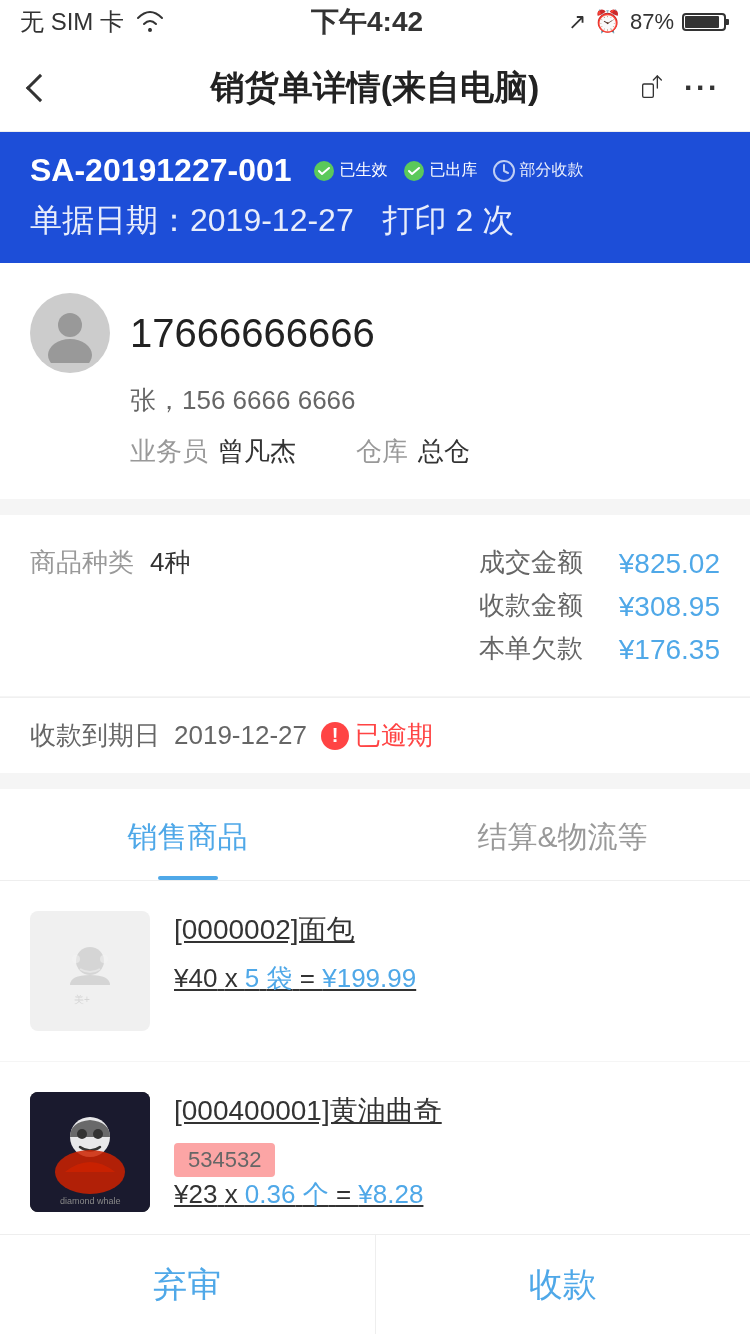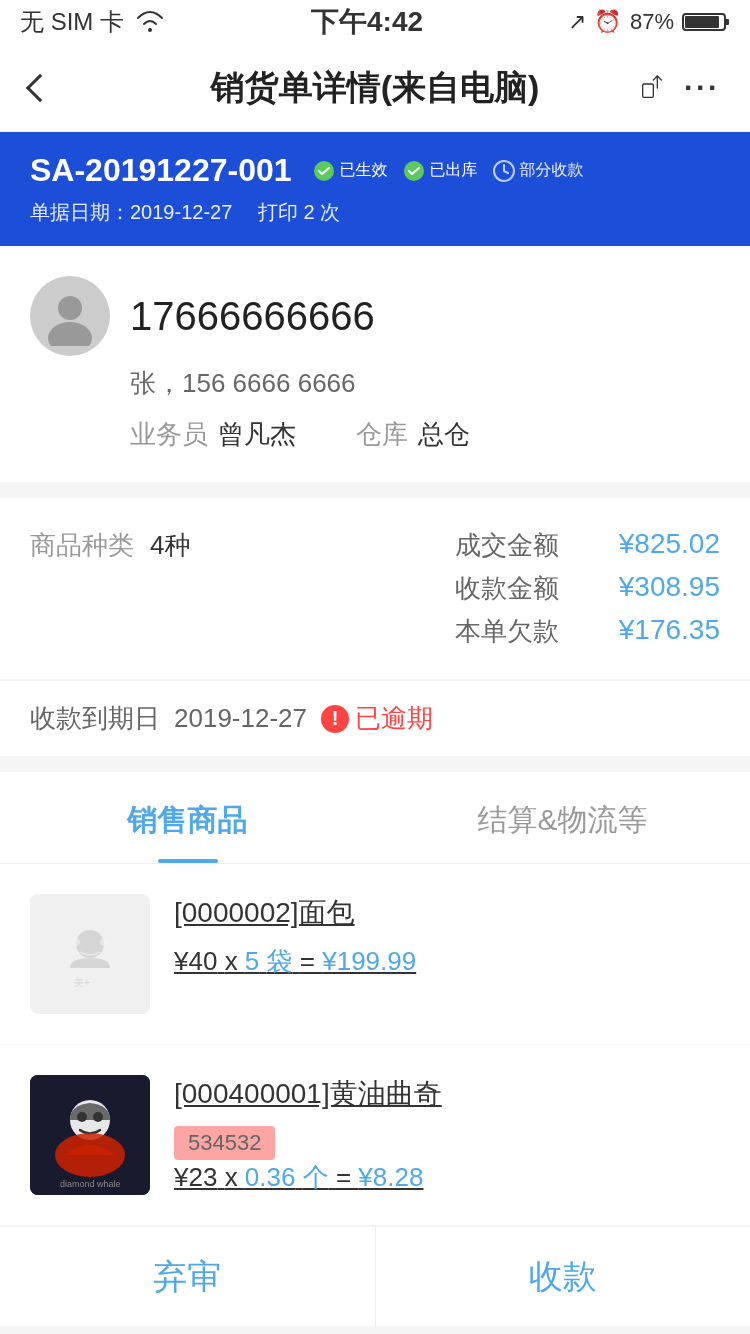"单据日期：2019-12-27 打印 2 次" .order-date { font-size: 20px -> 32px }
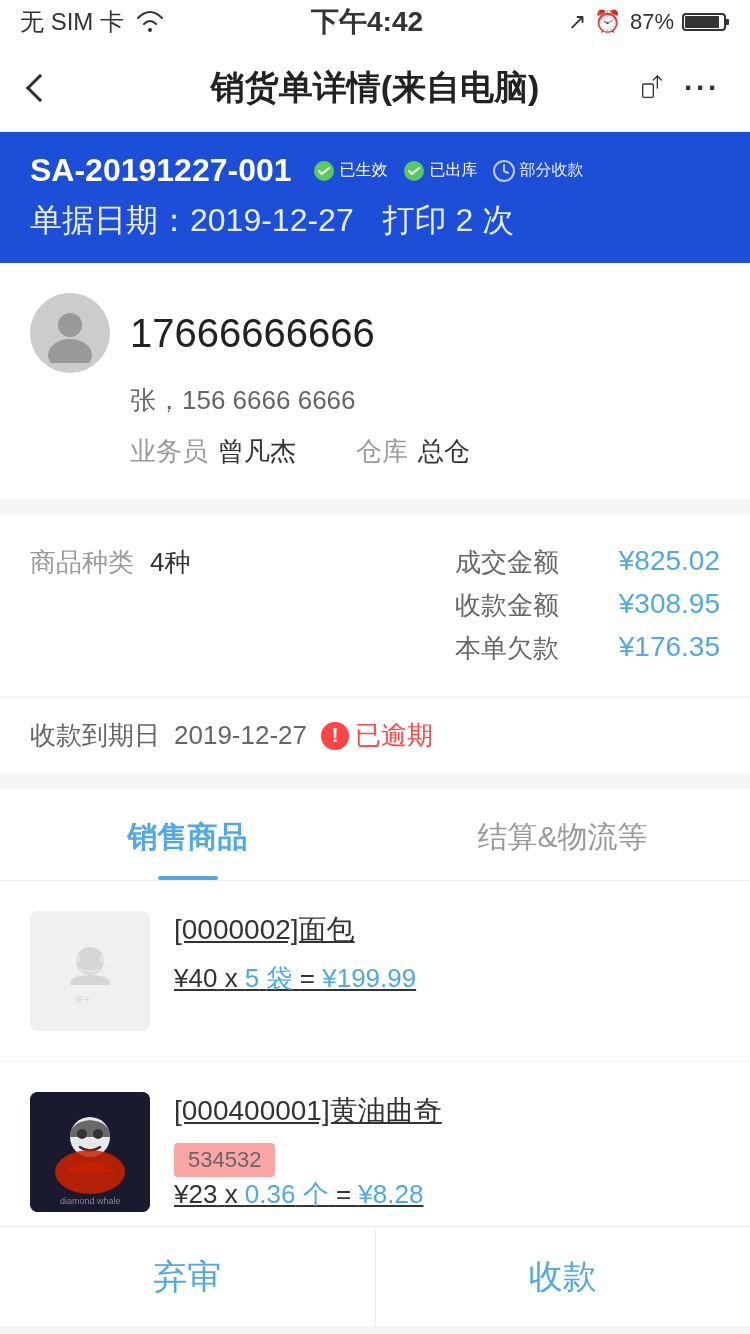"成交金额" .stat-item { align-items: flex-start -> flex-end; gap: 31px -> 7px }
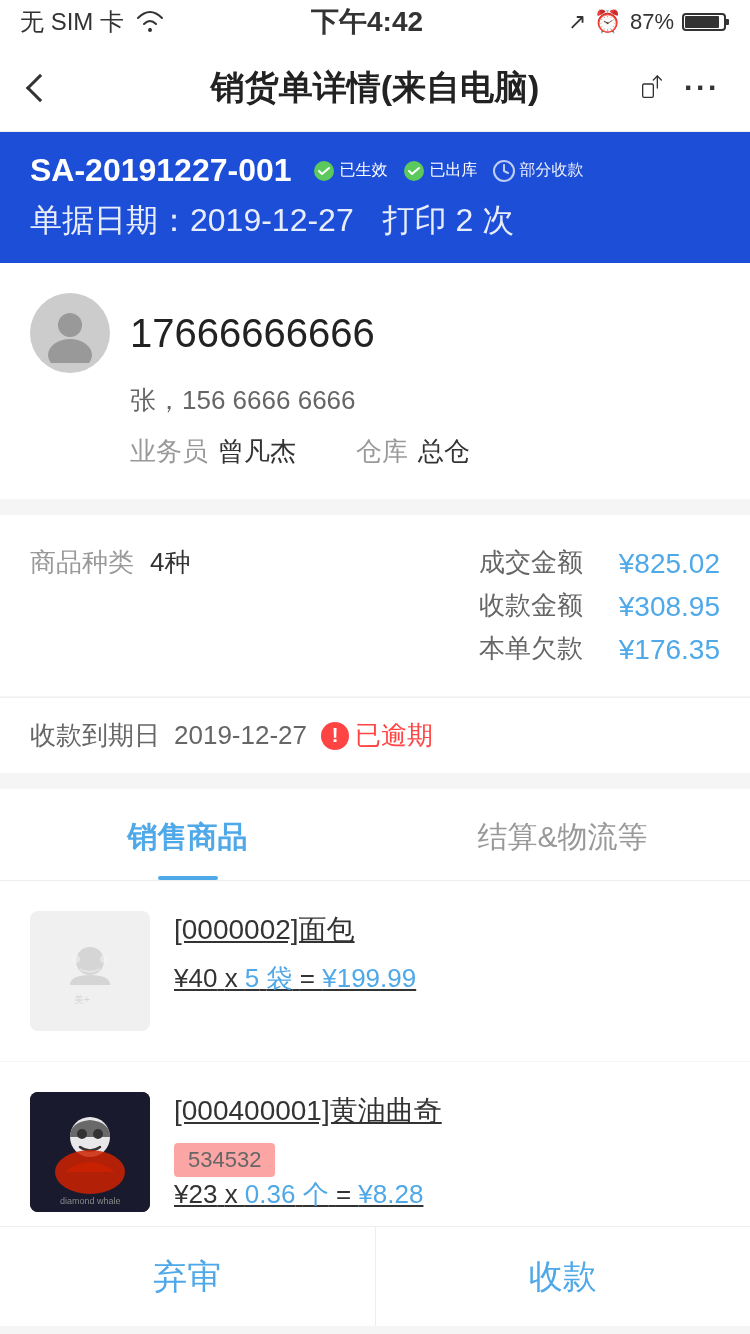"销售商品" .tab.active { font-weight: 700 -> 400 }
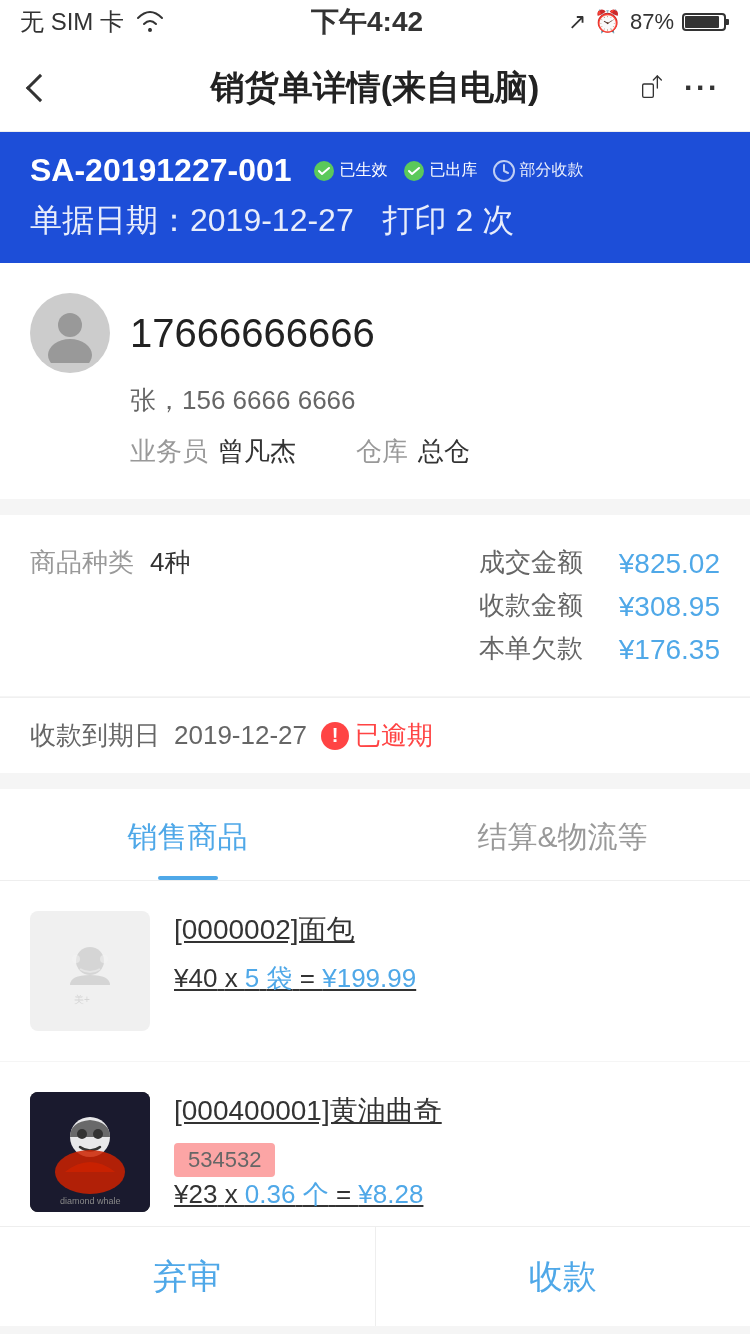"弃审" .bottom-bar { bottom: 8px -> 0 }
